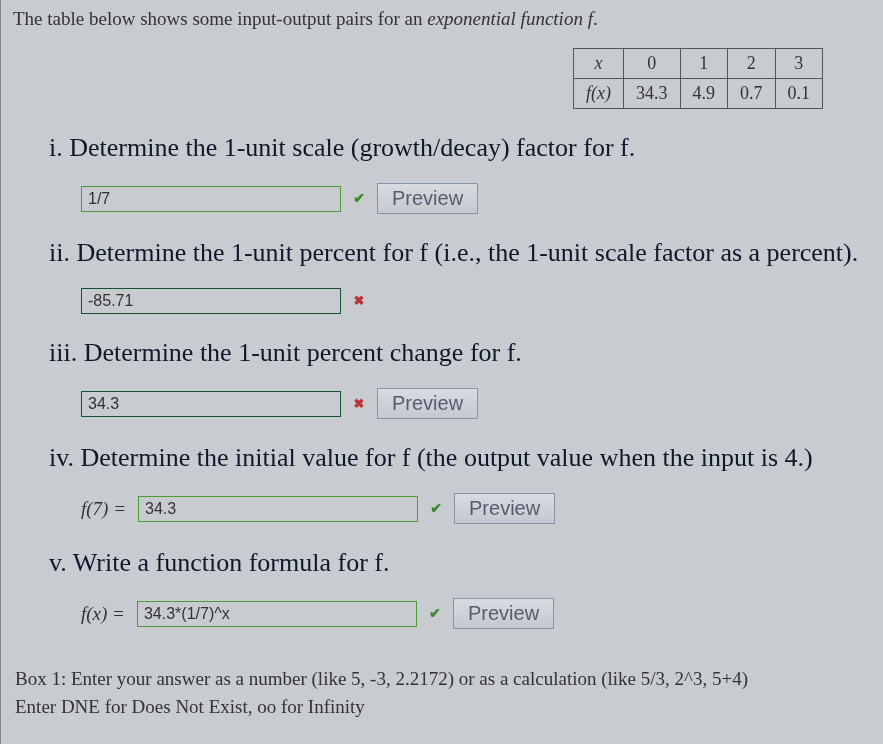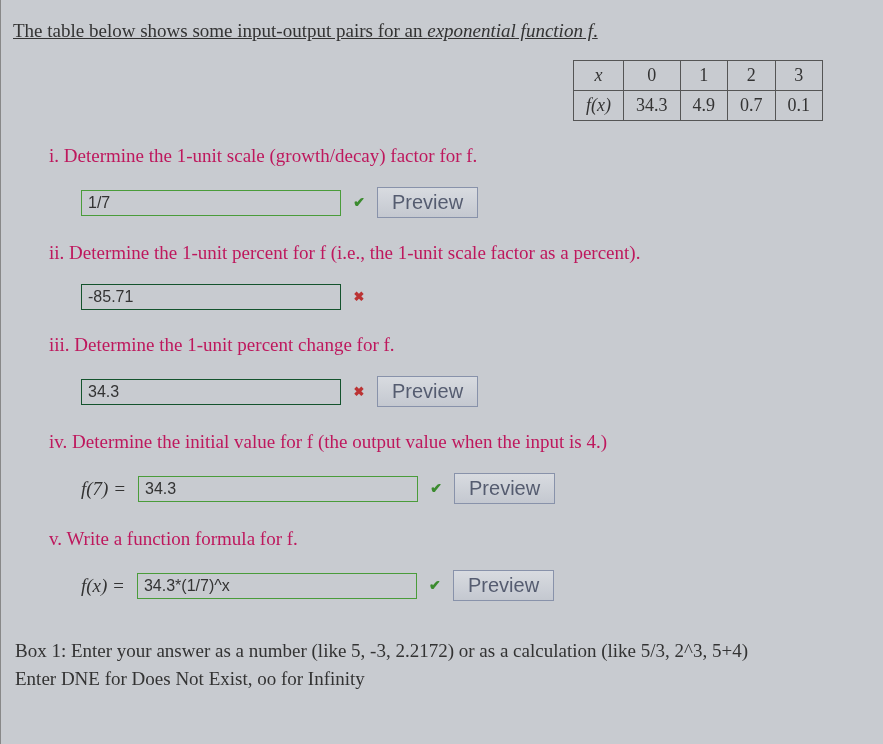"The table below shows some" .intro { padding: 20px 12px 4px 12px -> 8px 12px 4px 12px; text-decoration: underline -> none }
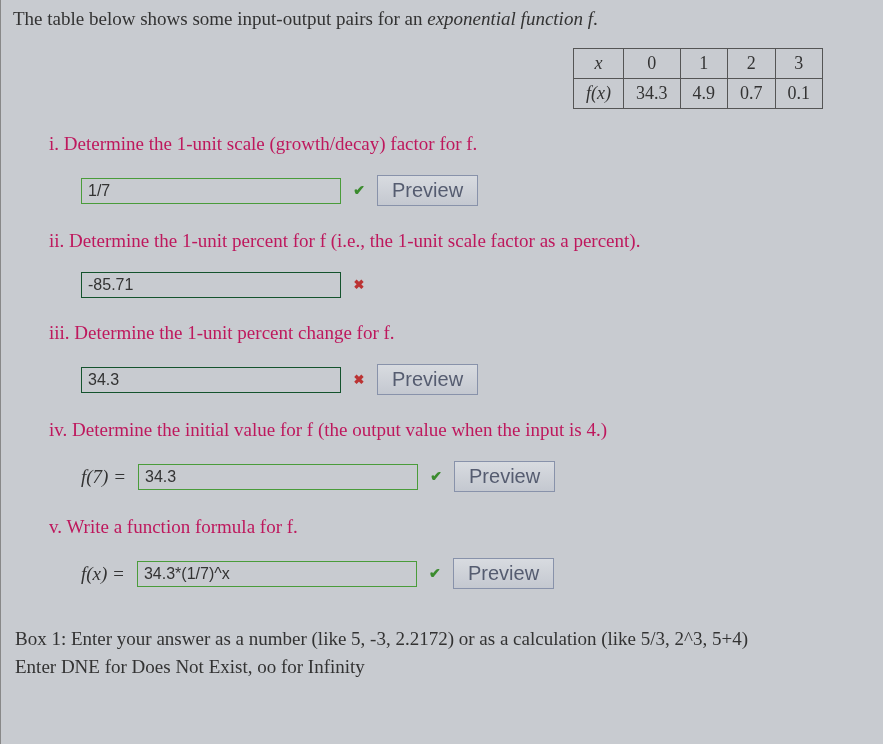"i. Determine the 1-unit scale" .q { color: #be185d -> #0f172a; font-size: 19px -> 26px }
